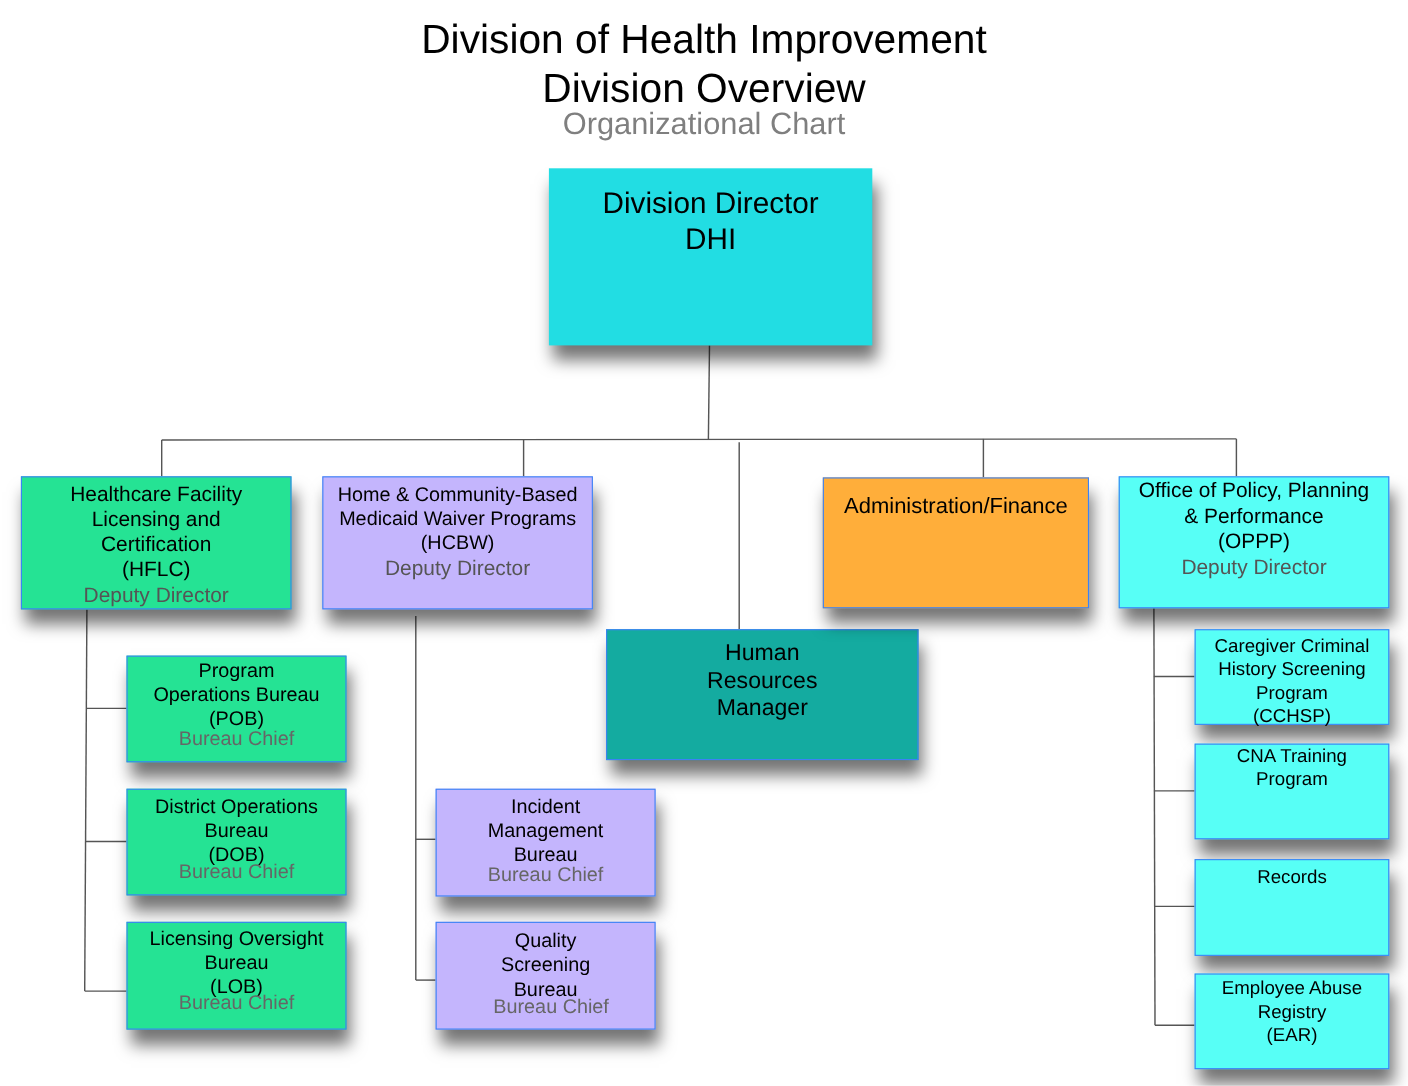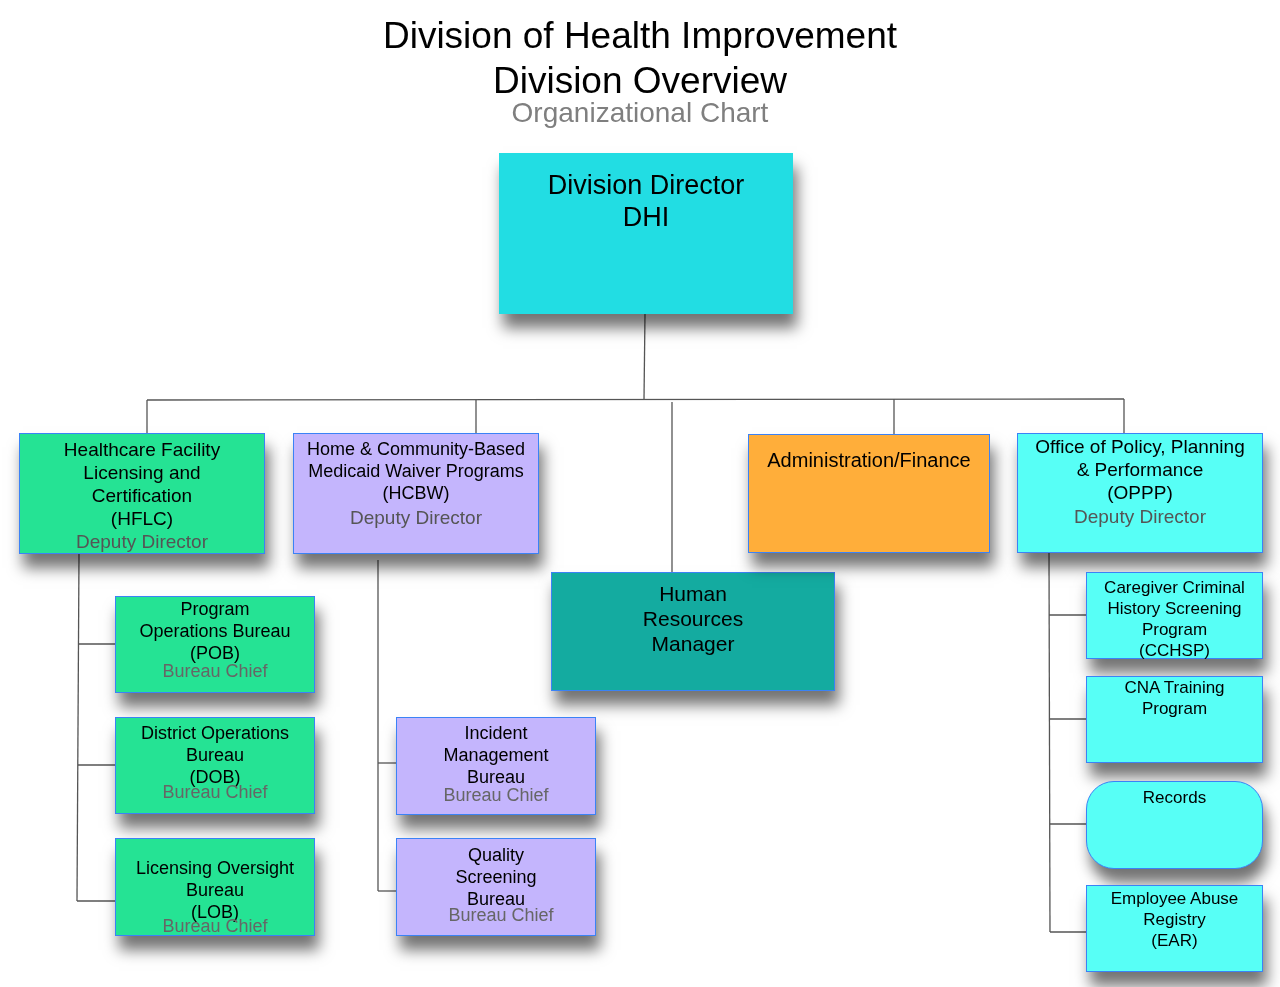"Records" div.box { border-radius: 28px -> none }
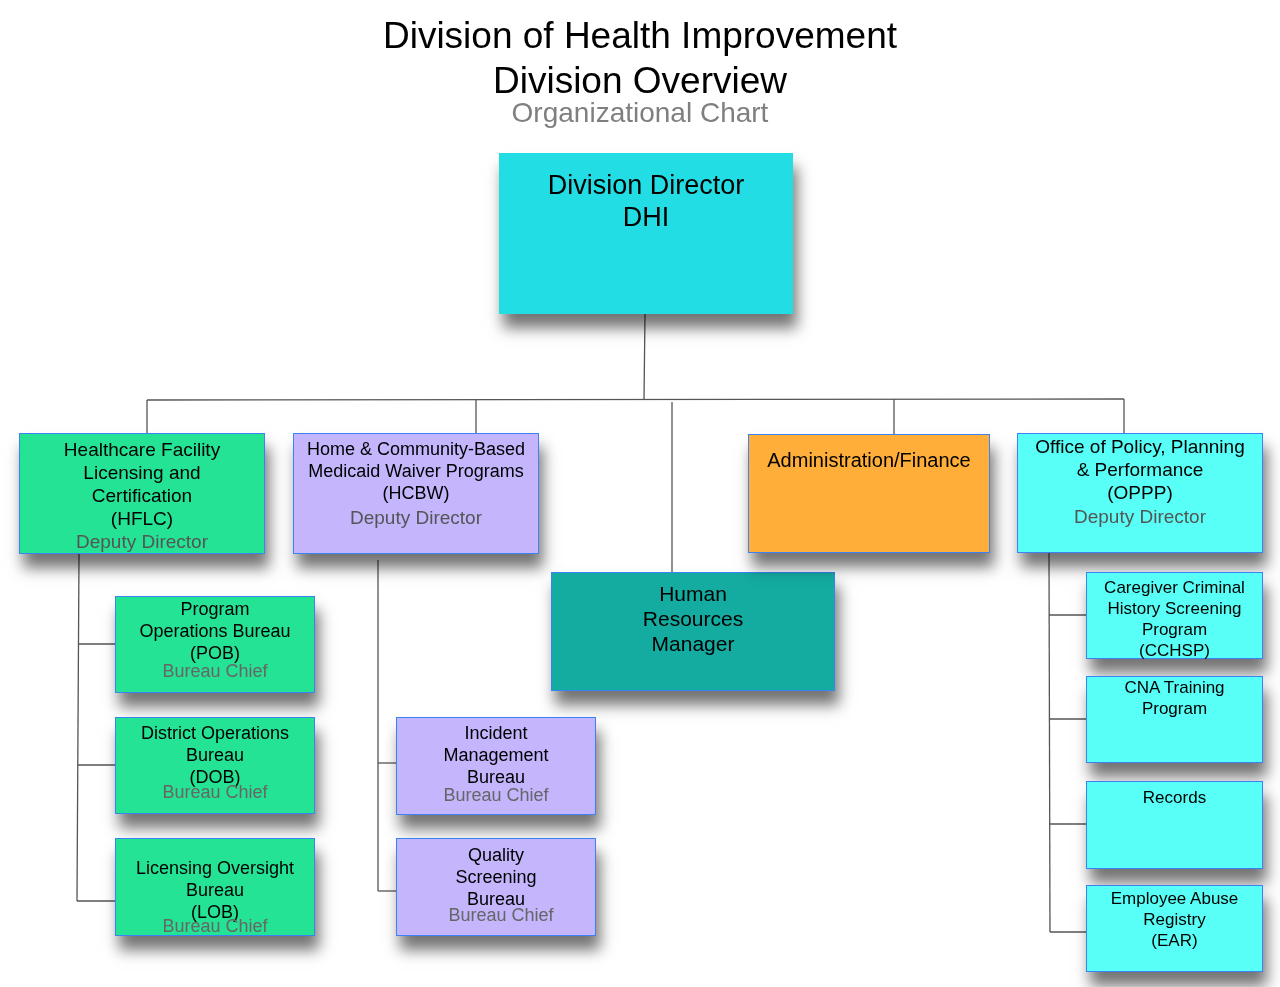"Licensing Oversight" div.box { padding-top: 18px -> 3px }
